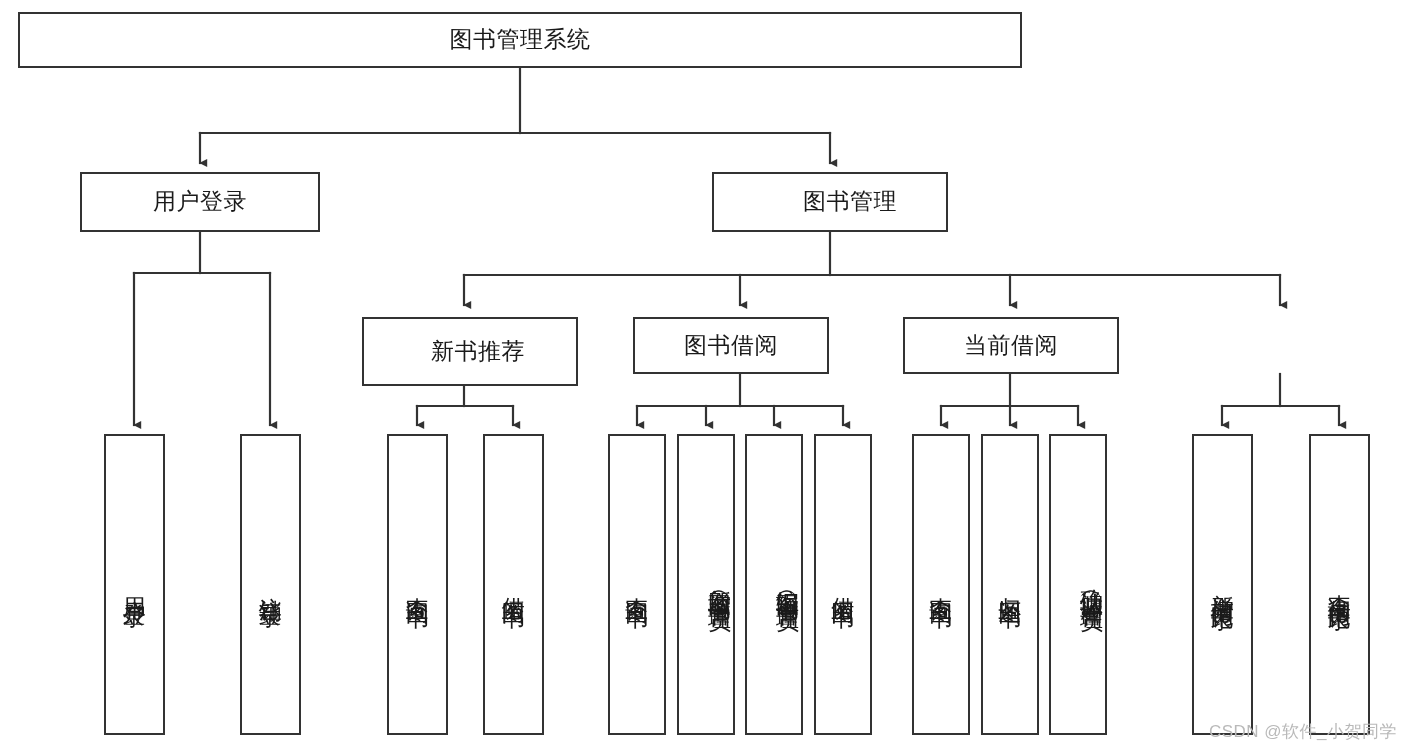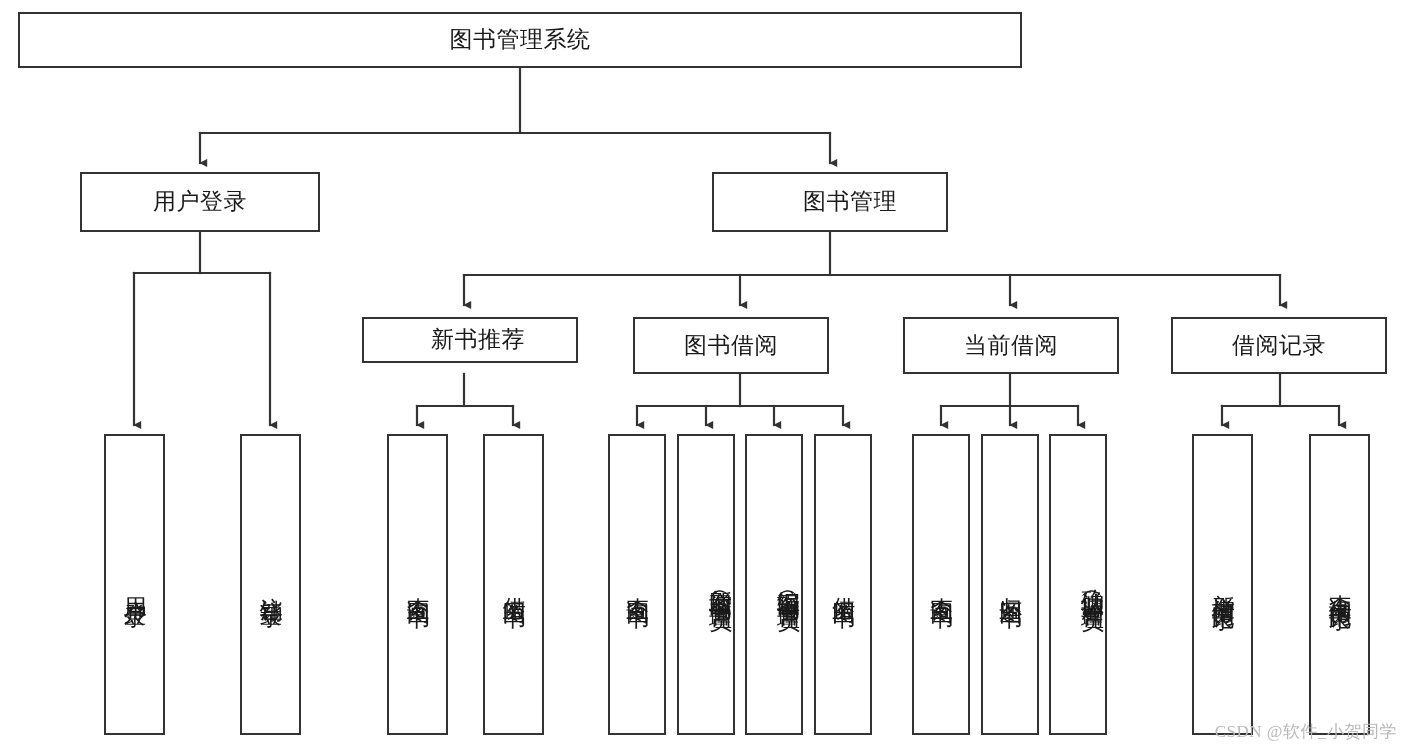"图书管理系统" #diagram-root { font-family: Liberation Serif, serif -> none }
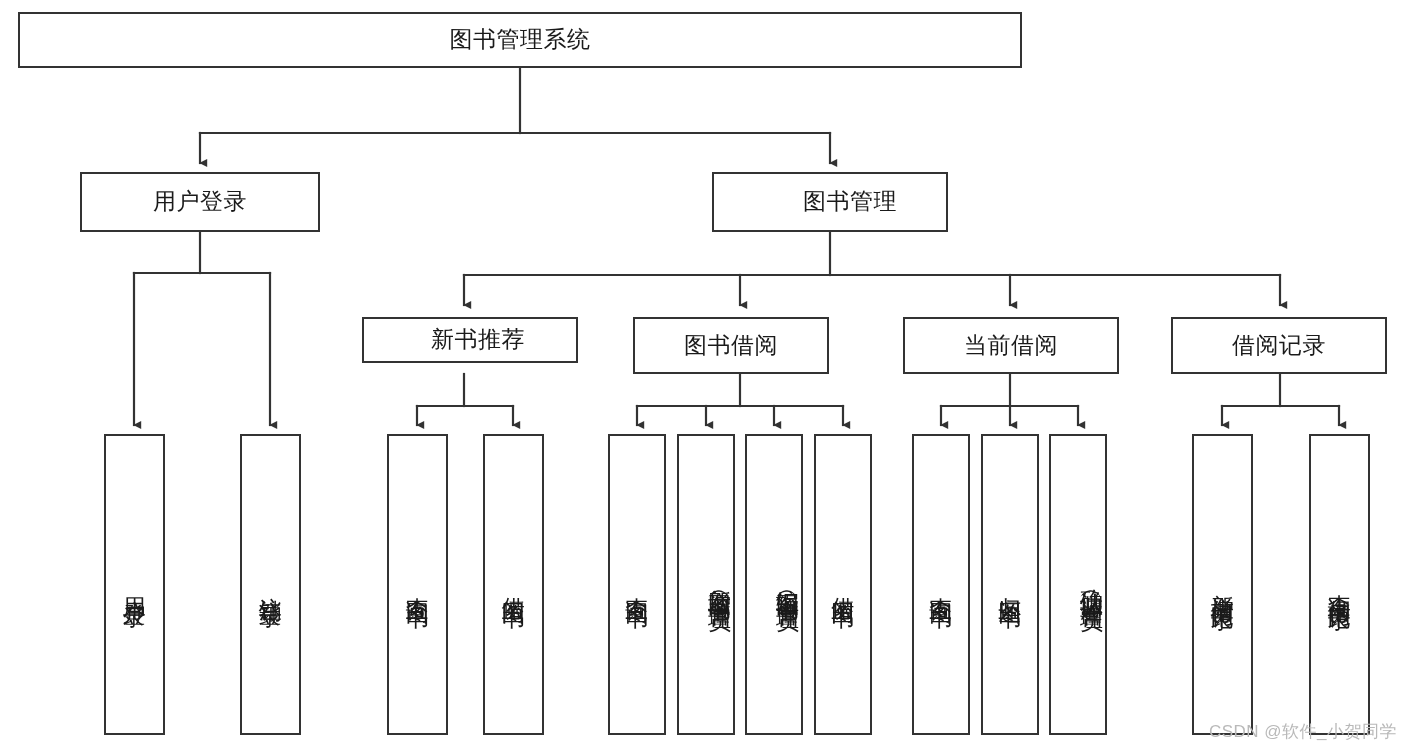"新书推荐" div.node { height: 46px -> 69px }
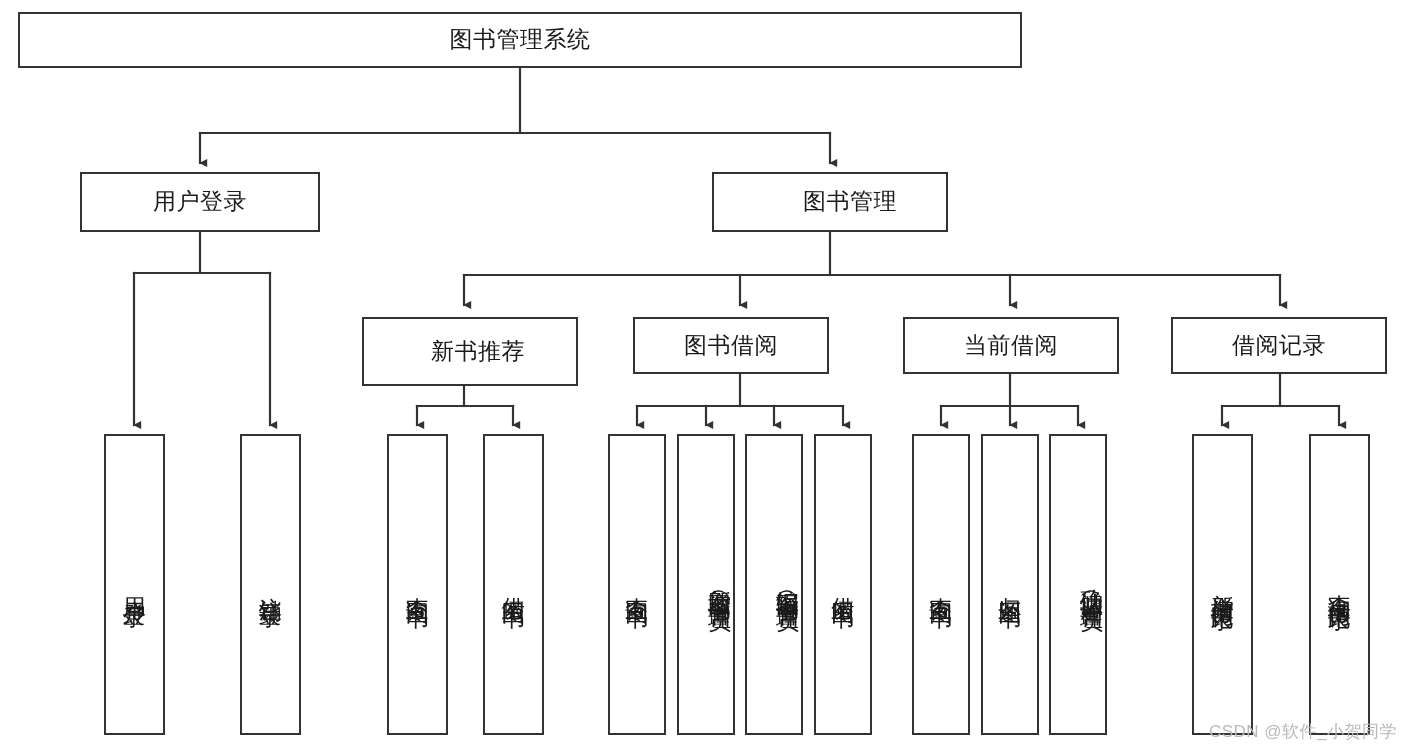"借阅记录" div.node { html: <div> <span>借阅记录</span> </div> -> none }
